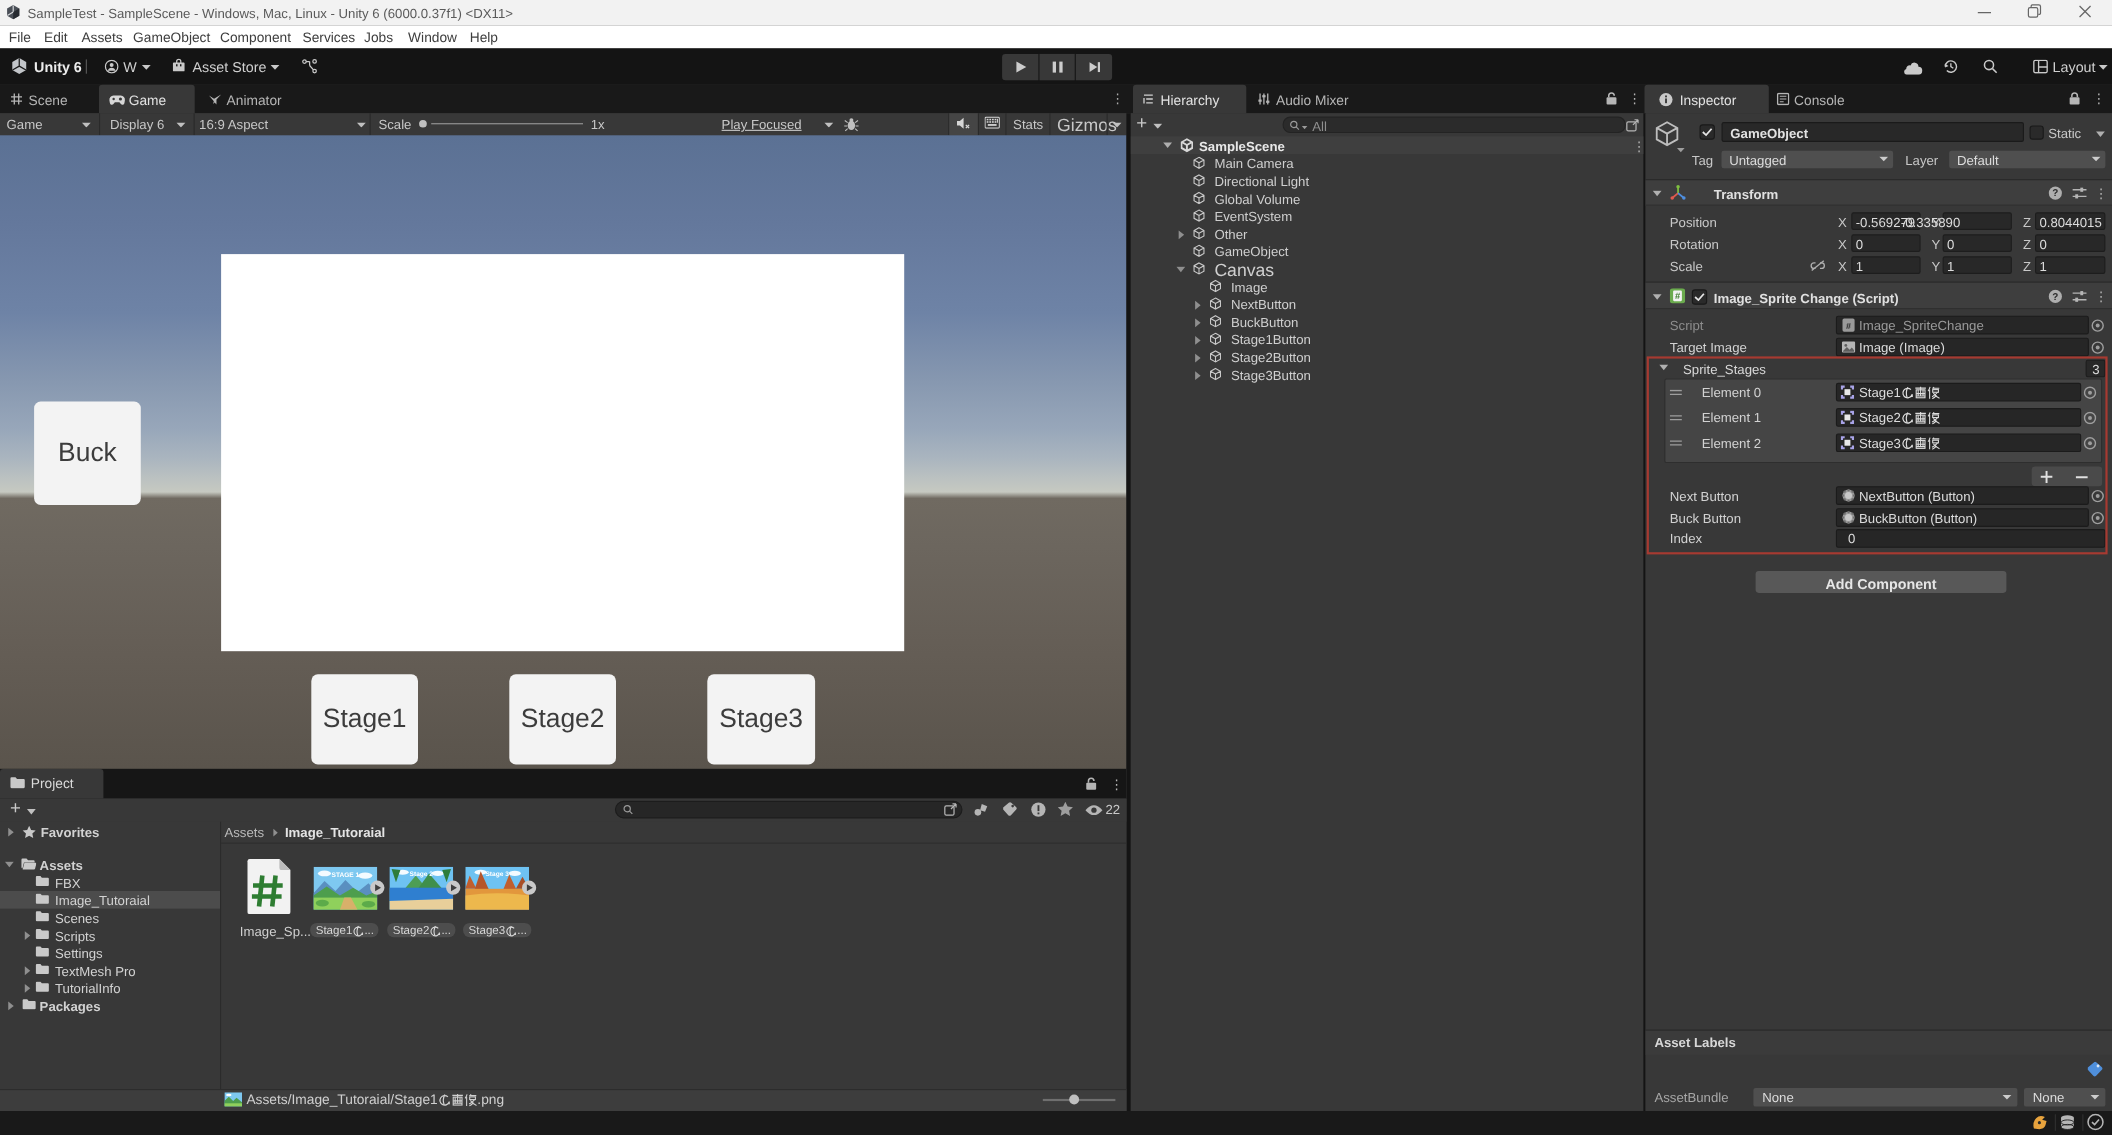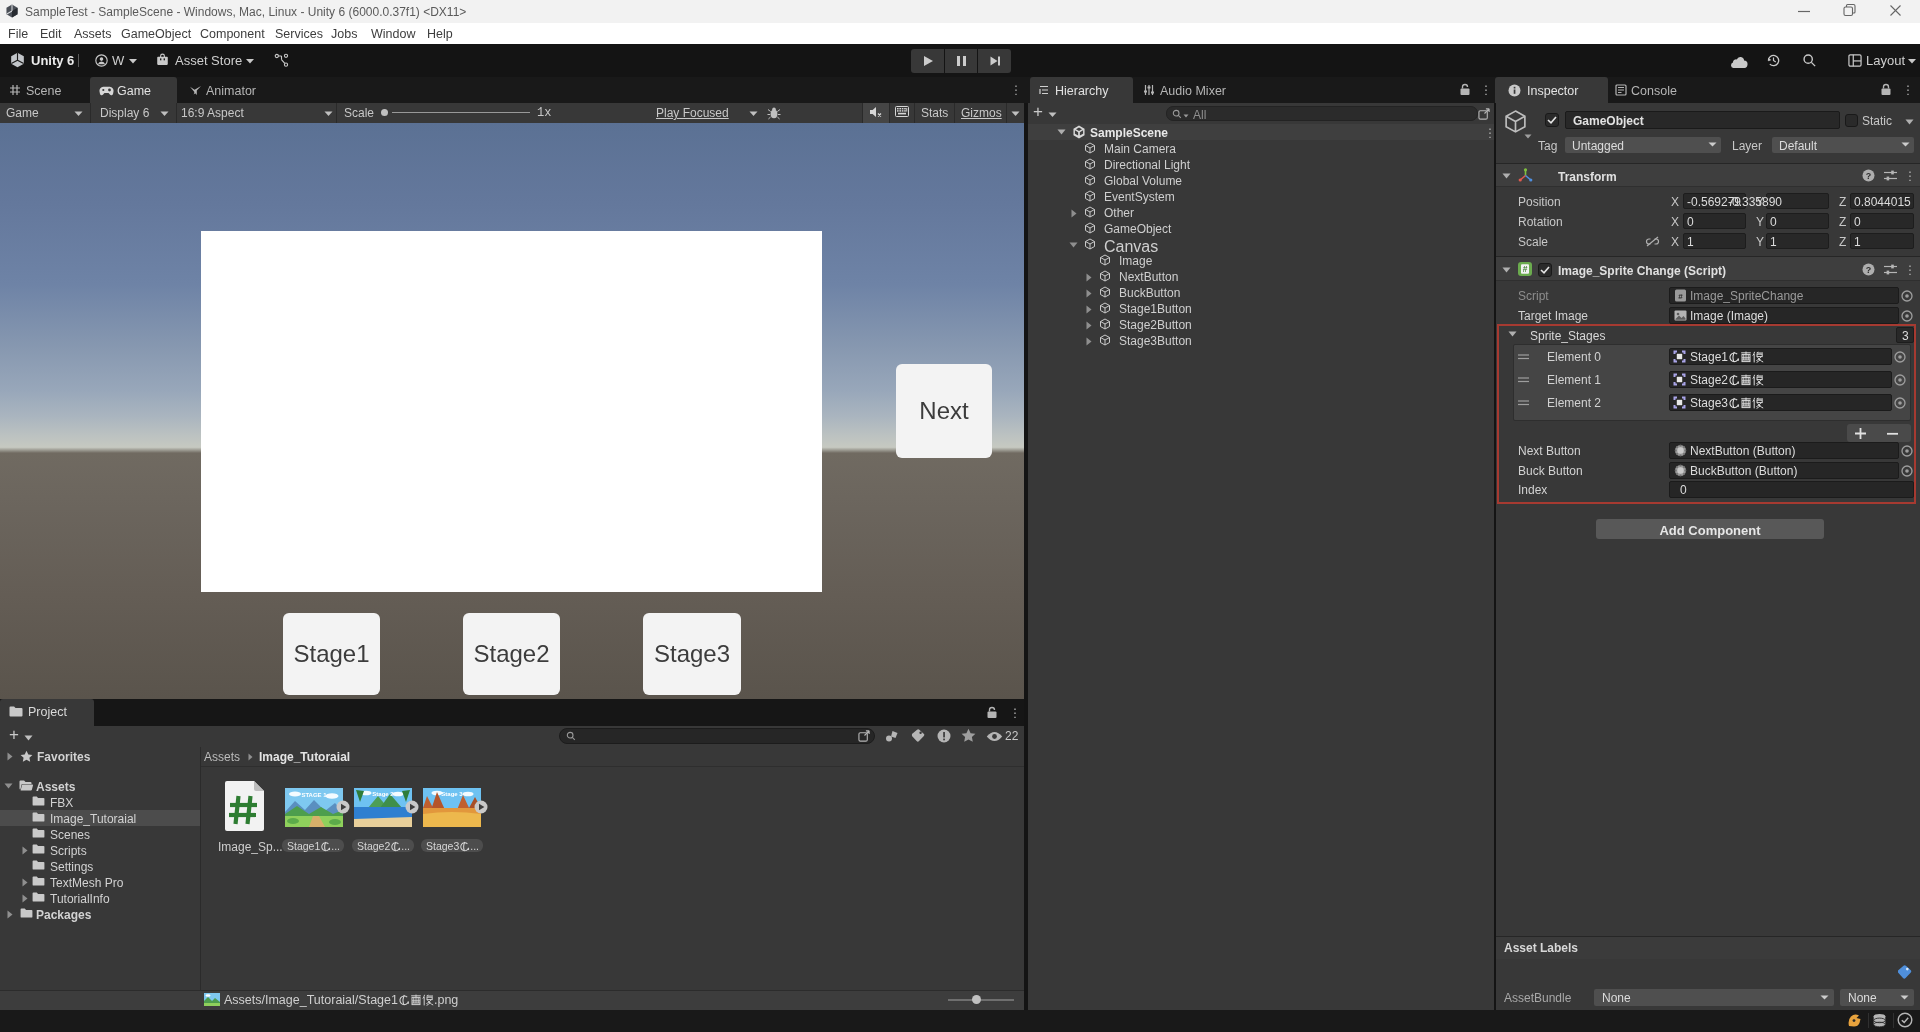"1x" div.abs { font-family: Liberation Mono, monospace -> none }
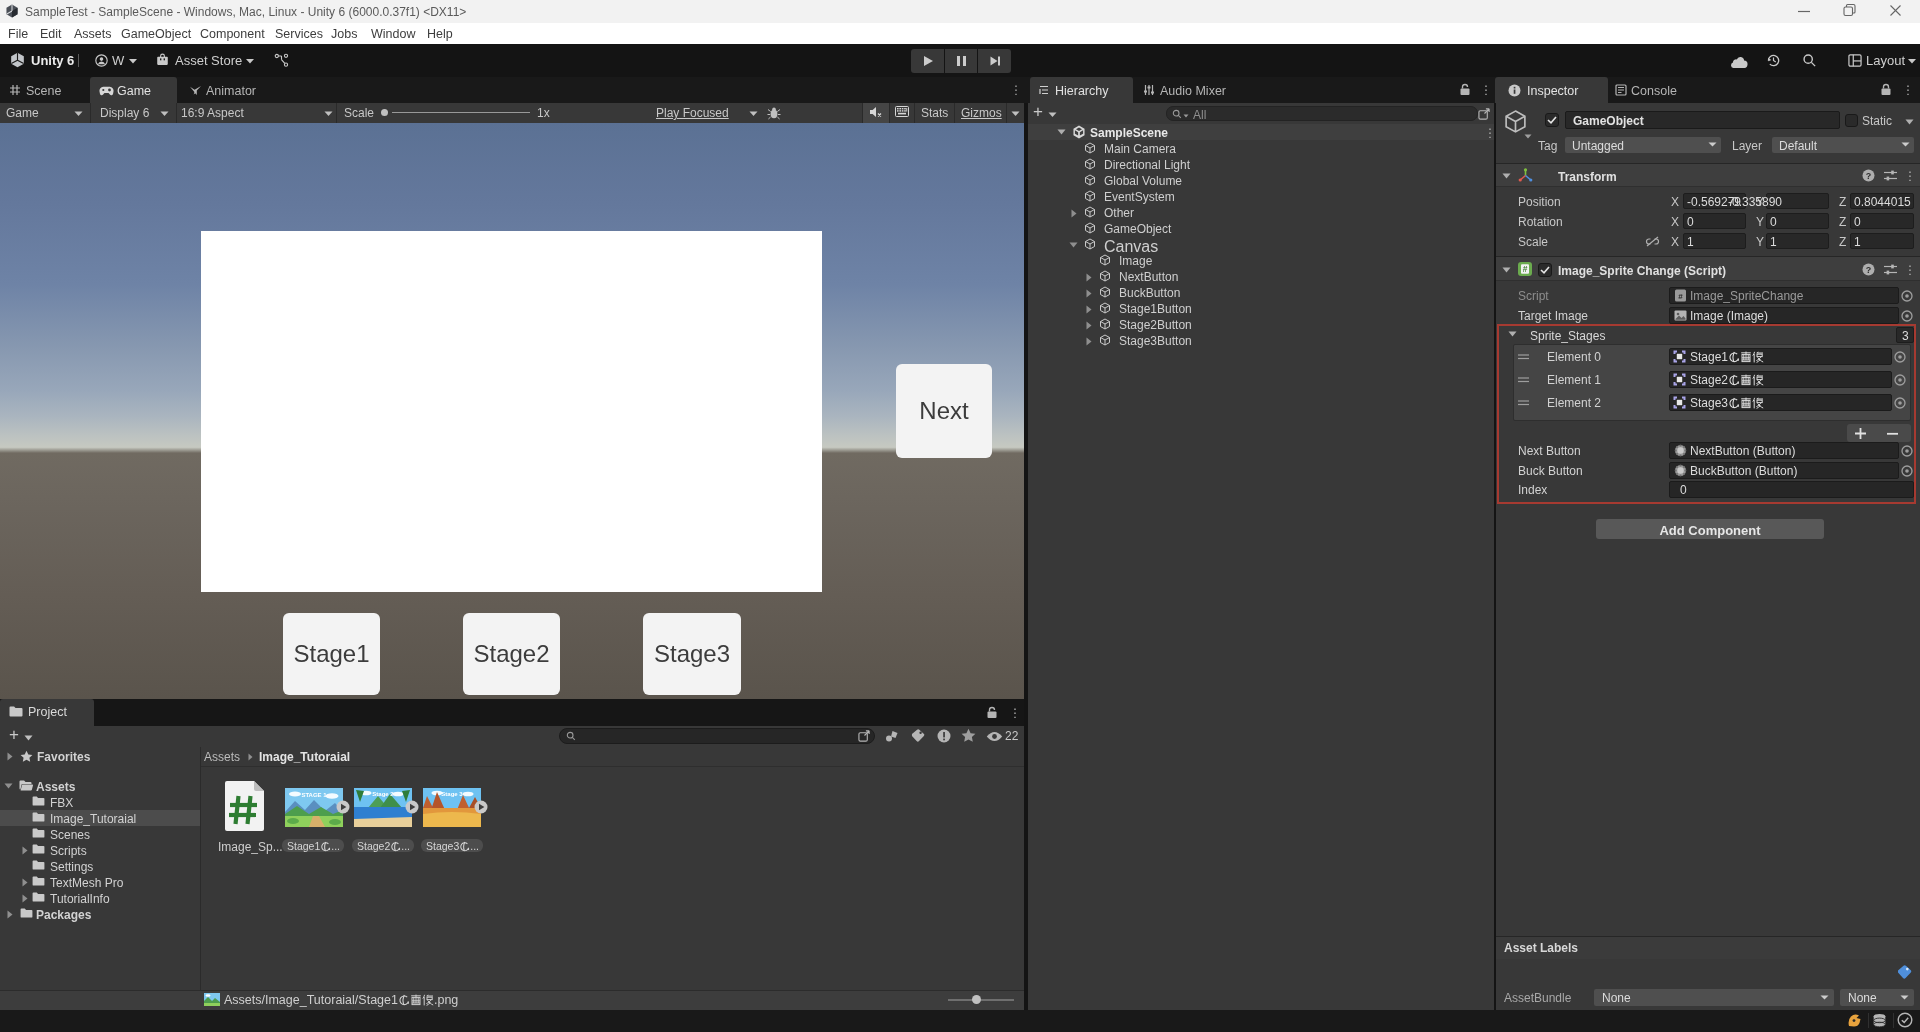"Gizmos" div.abs { font-size: 12px -> 16px; text-decoration: underline -> none }
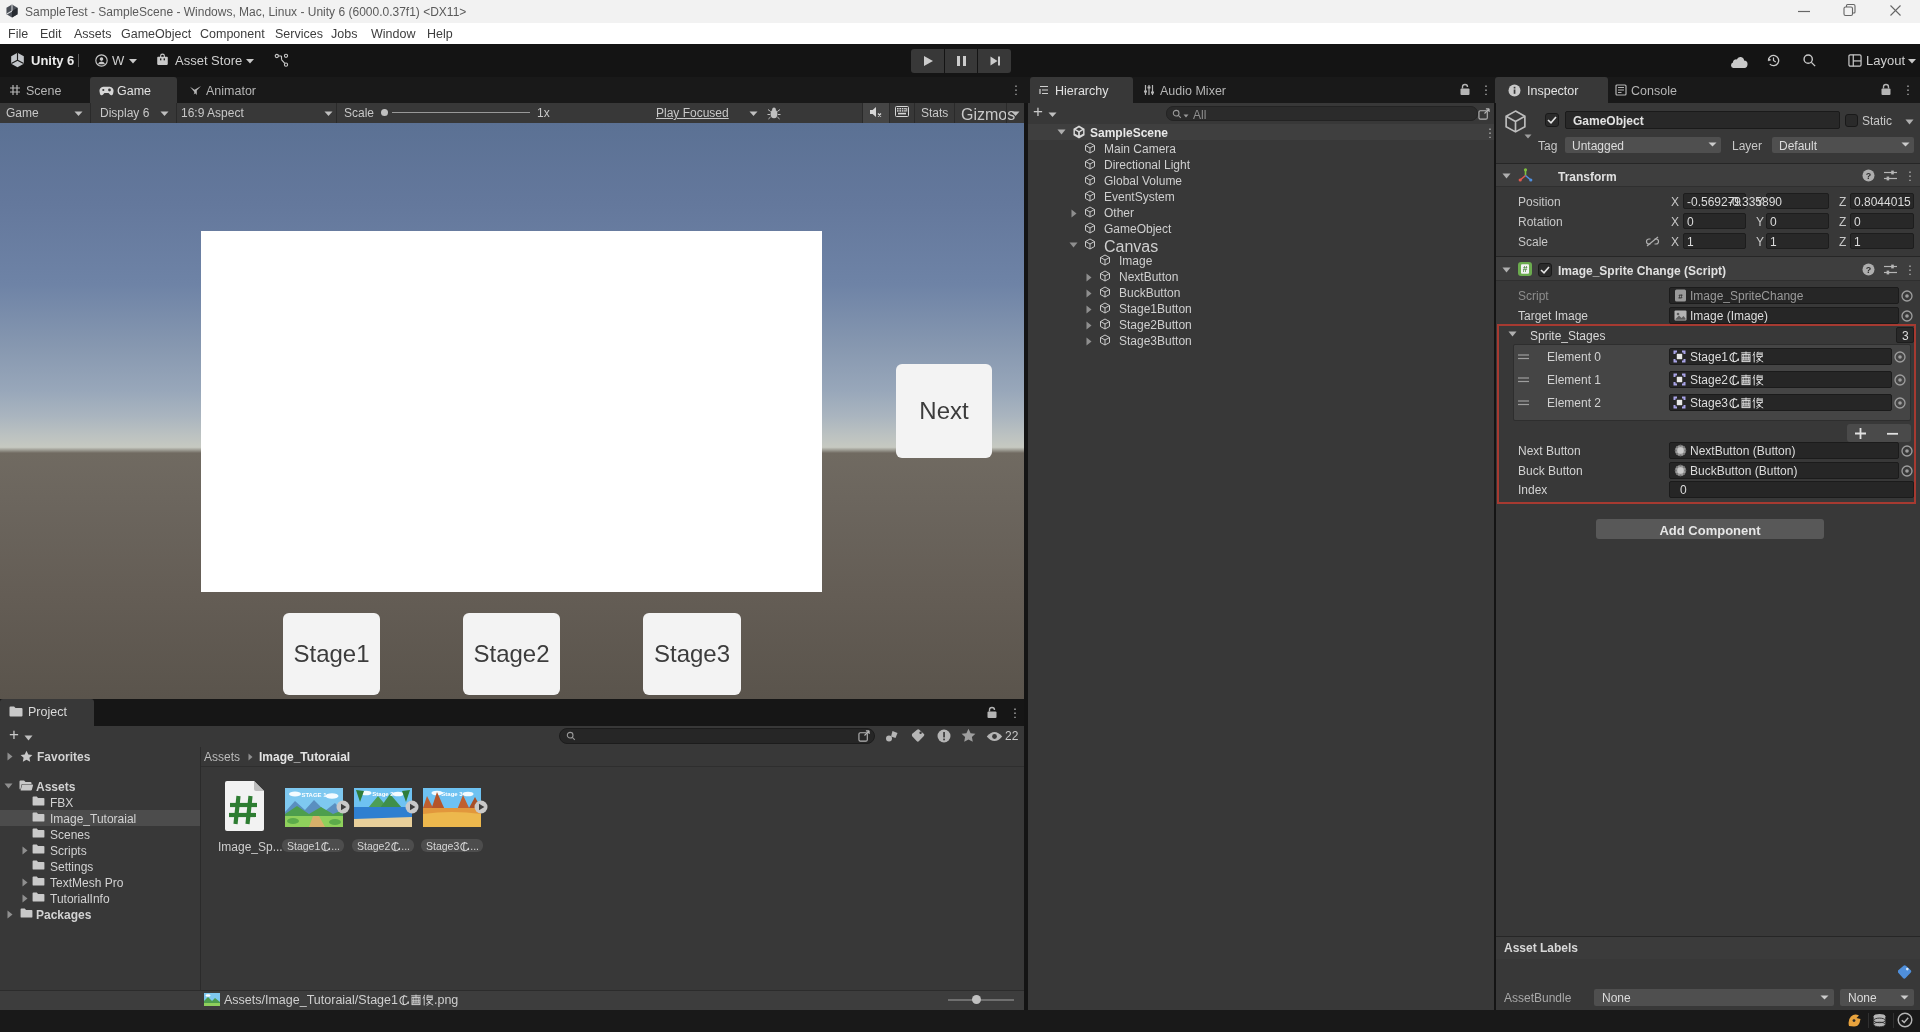"Buck" div.abs { html: none -> <div>Buck</div> }
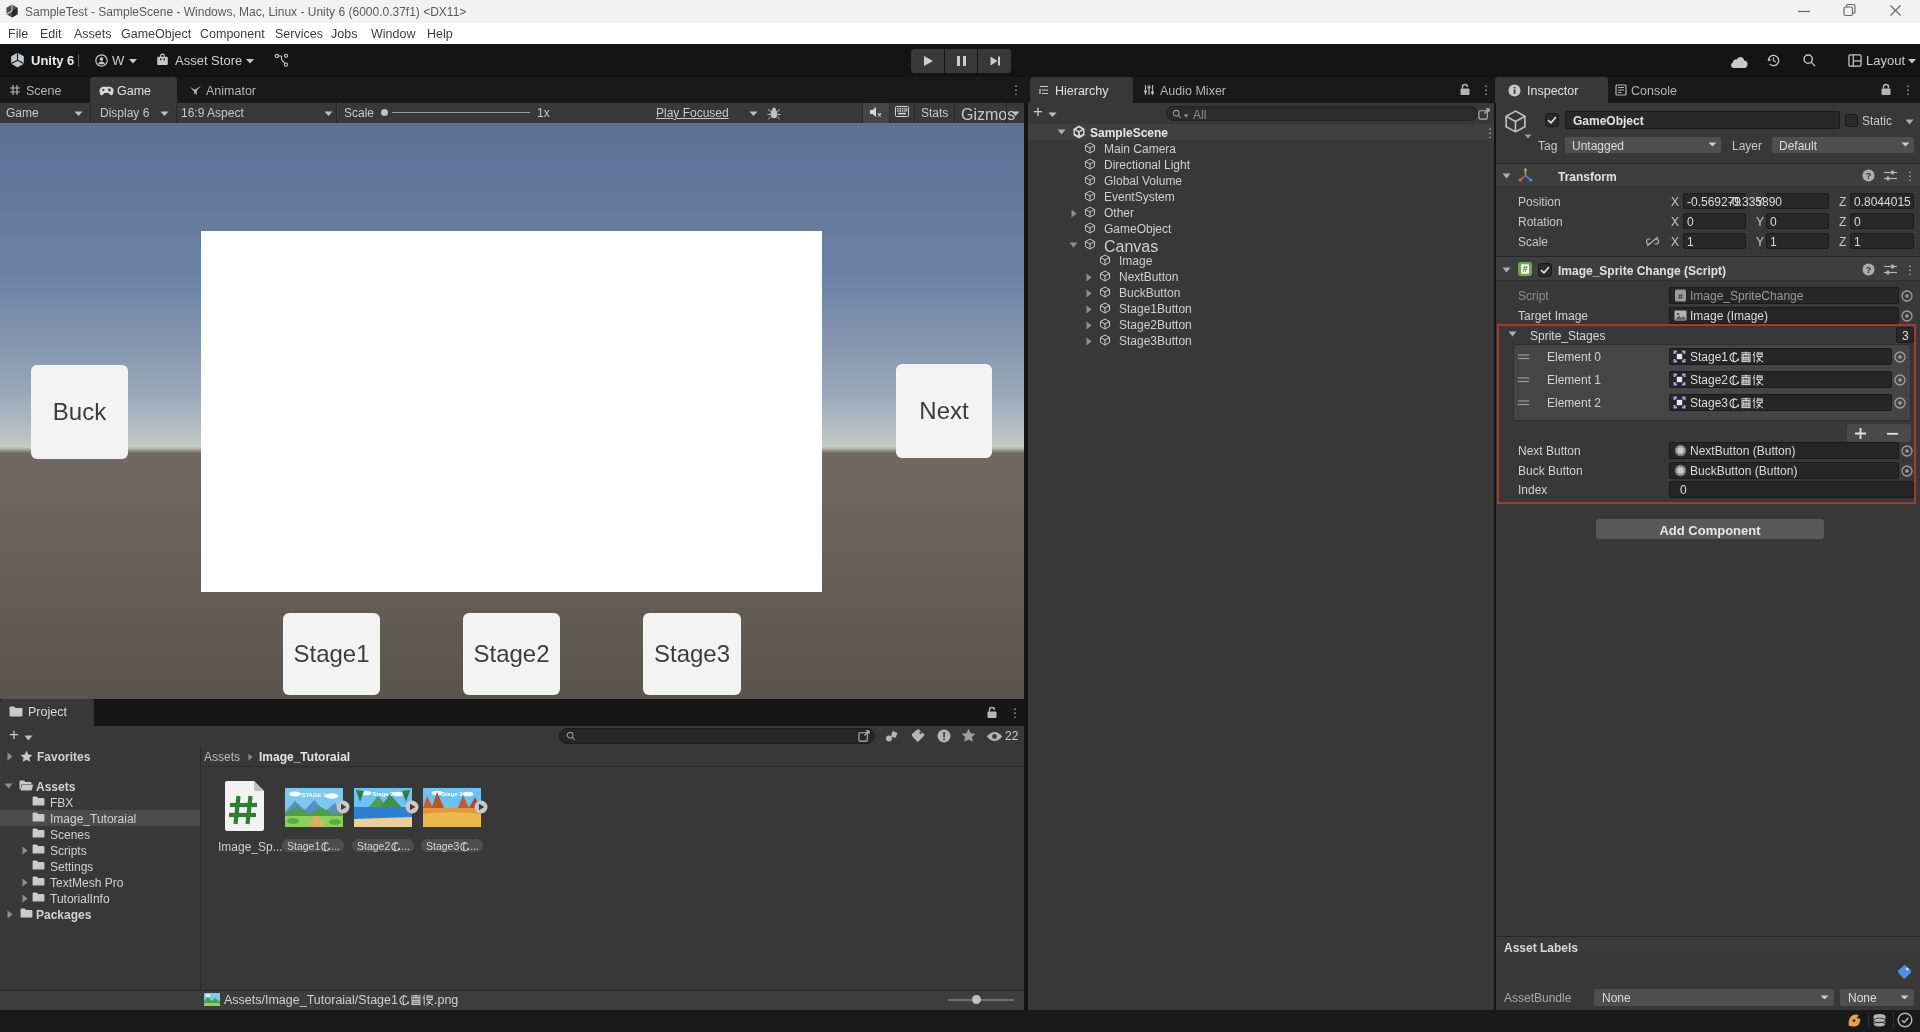"Next" div.abs { html: <div>Next</div> -> none }
